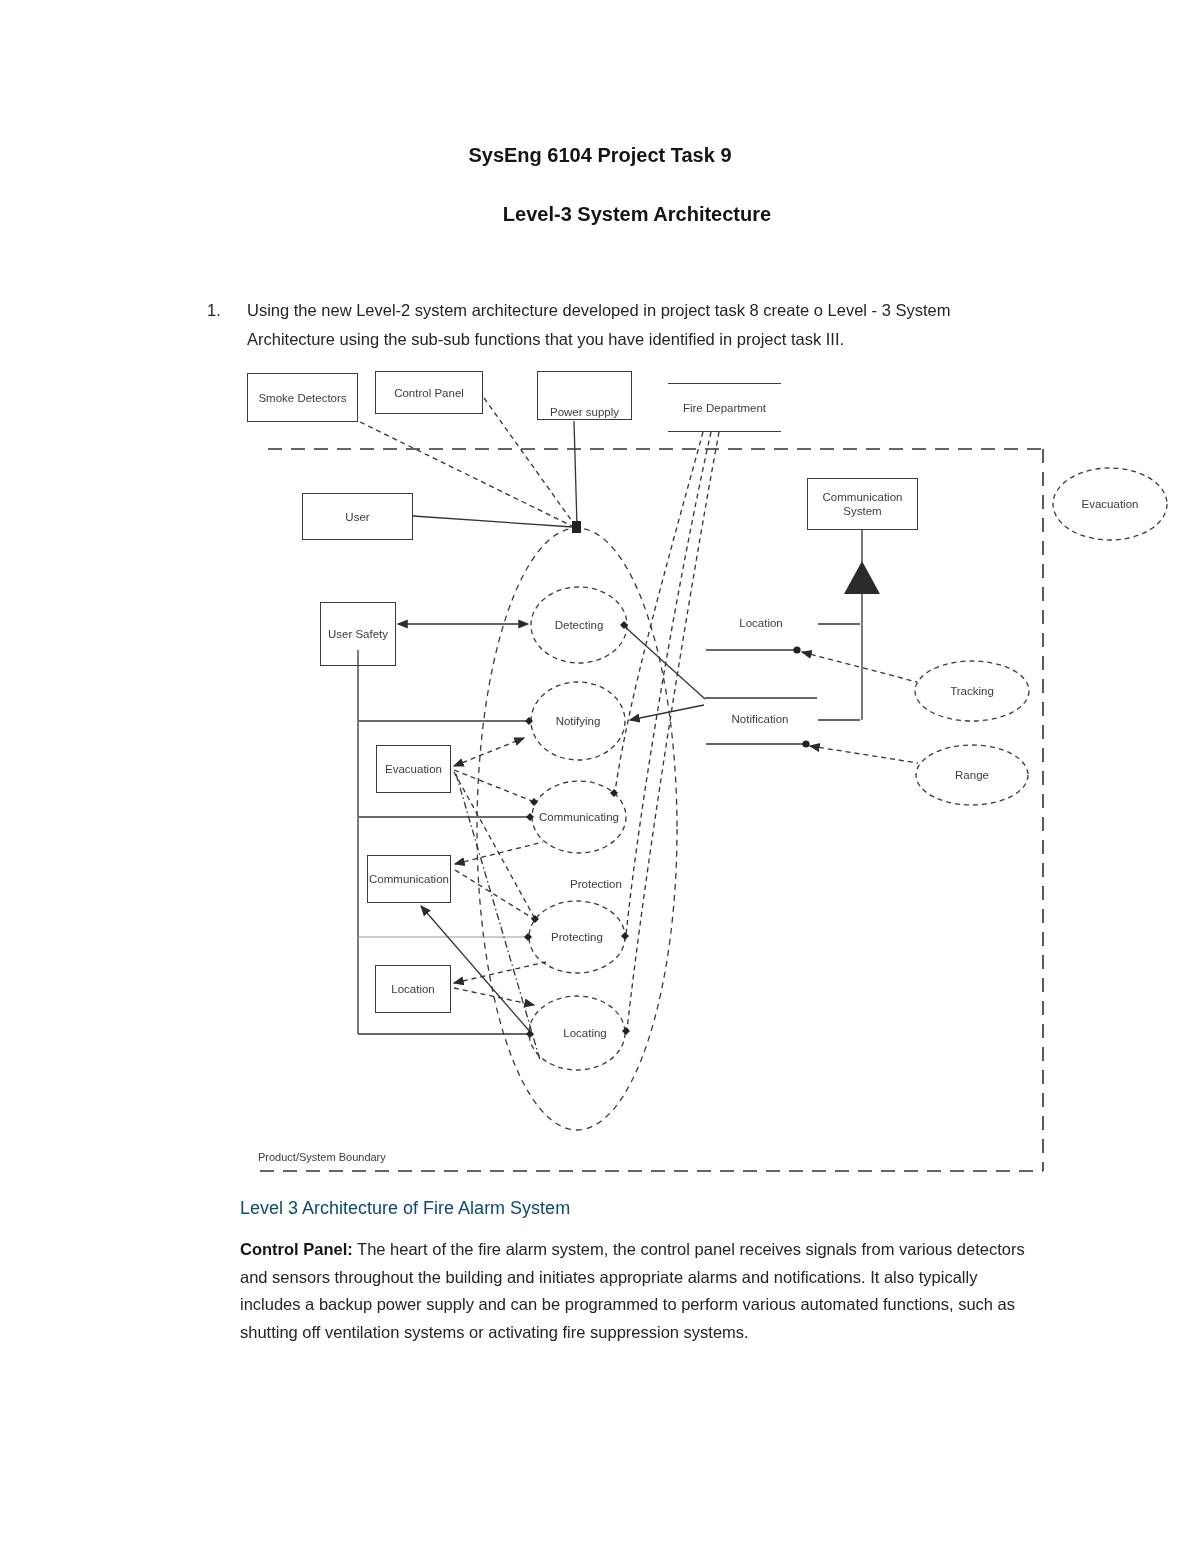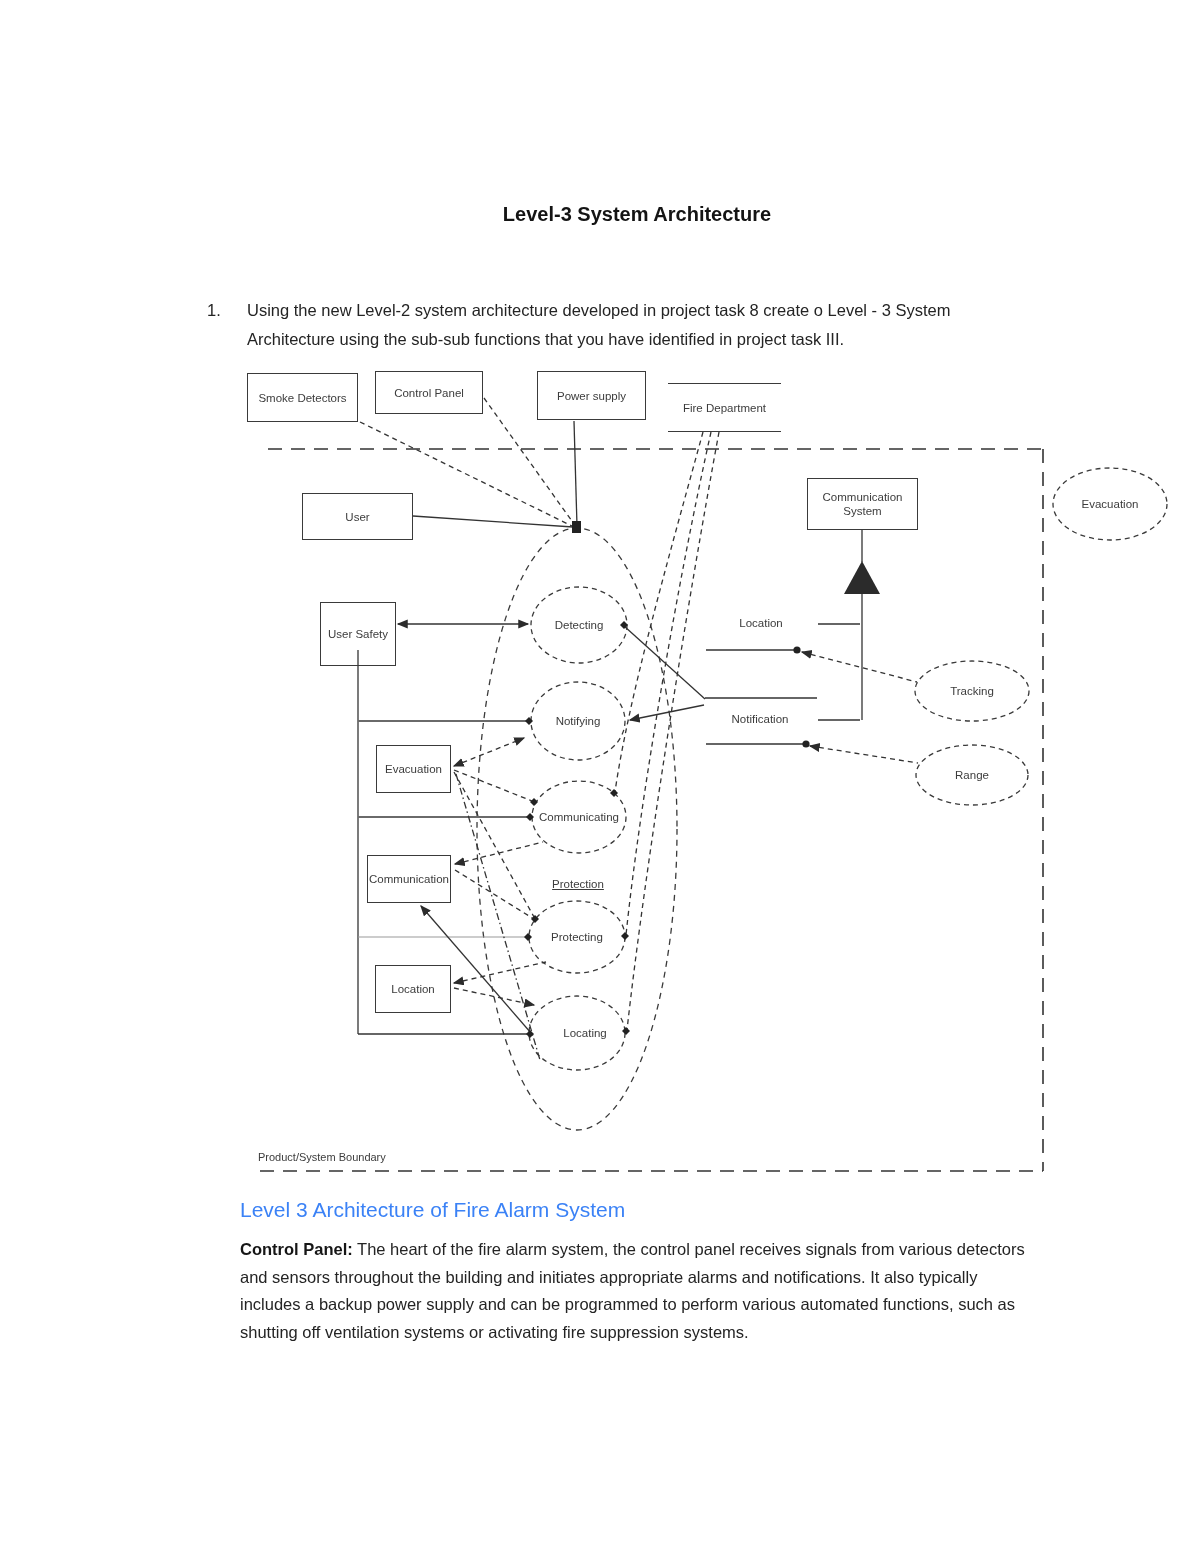"SysEng 6104 Project Task 9" div.abs { html: none -> <div>SysEng 6104 Project Task 9</div> }
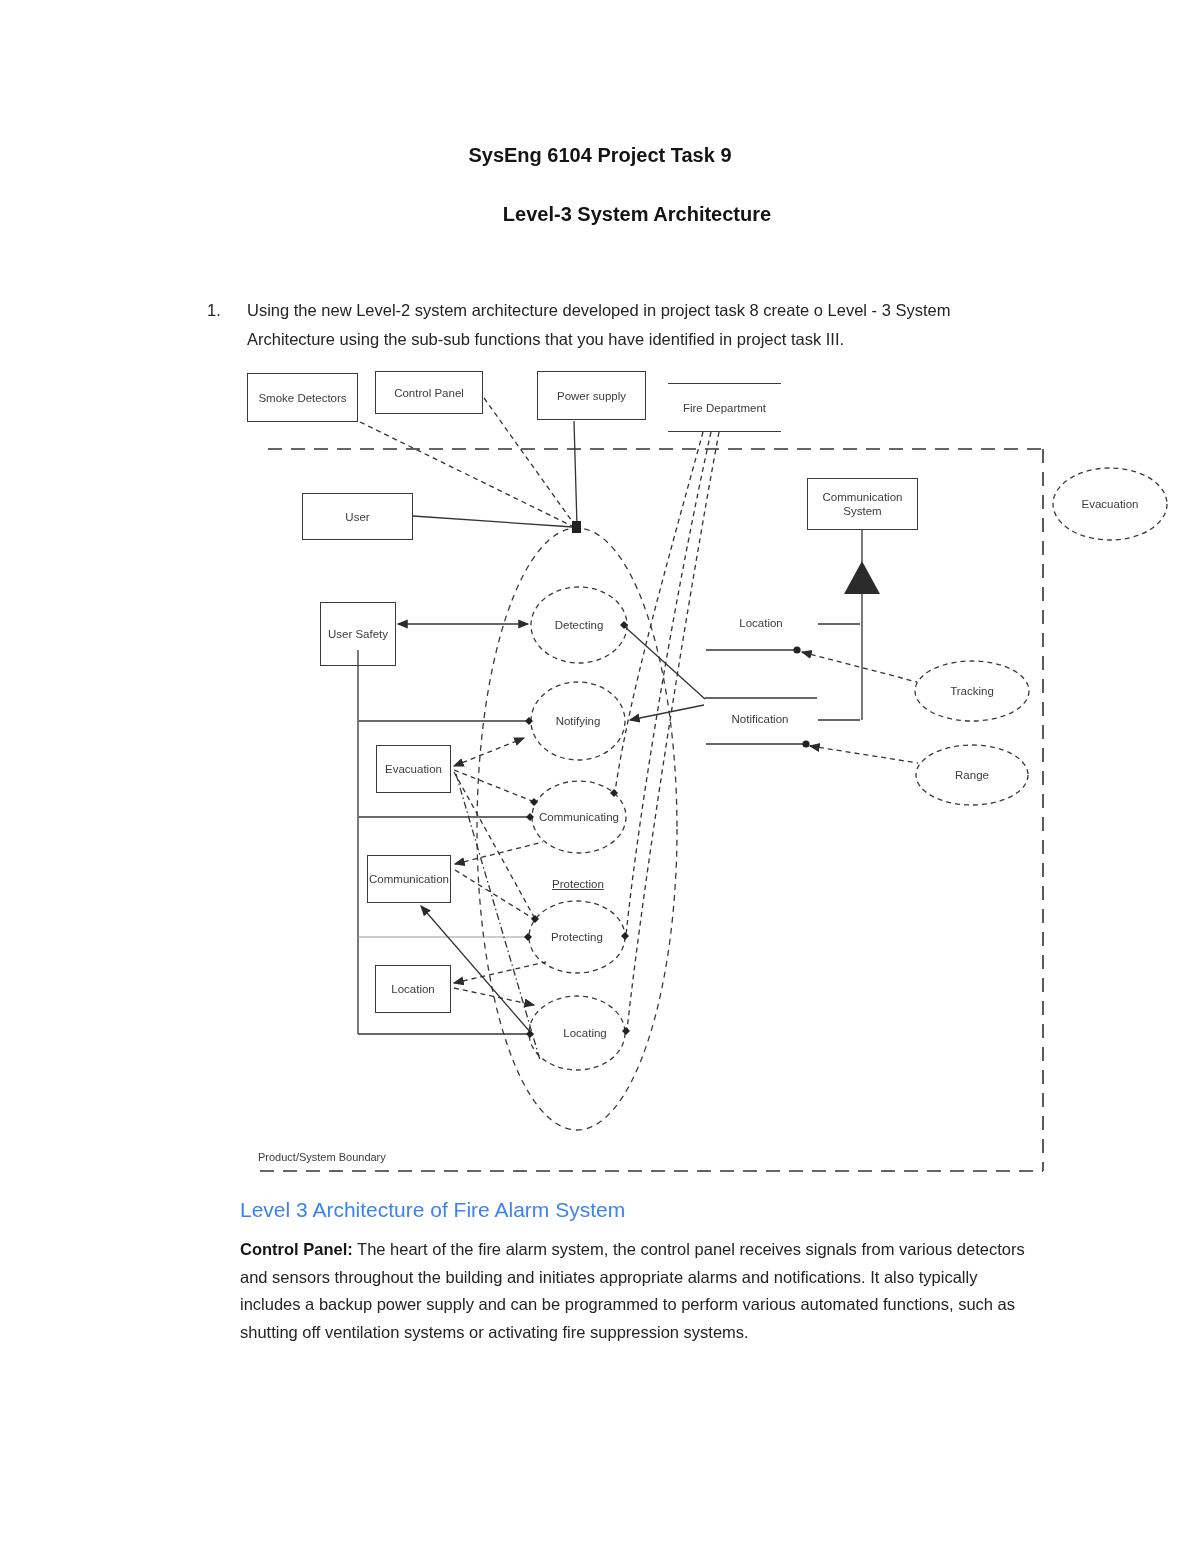"Power supply" div.abs { align-items: none -> flex-end; width: 109px -> 95px }
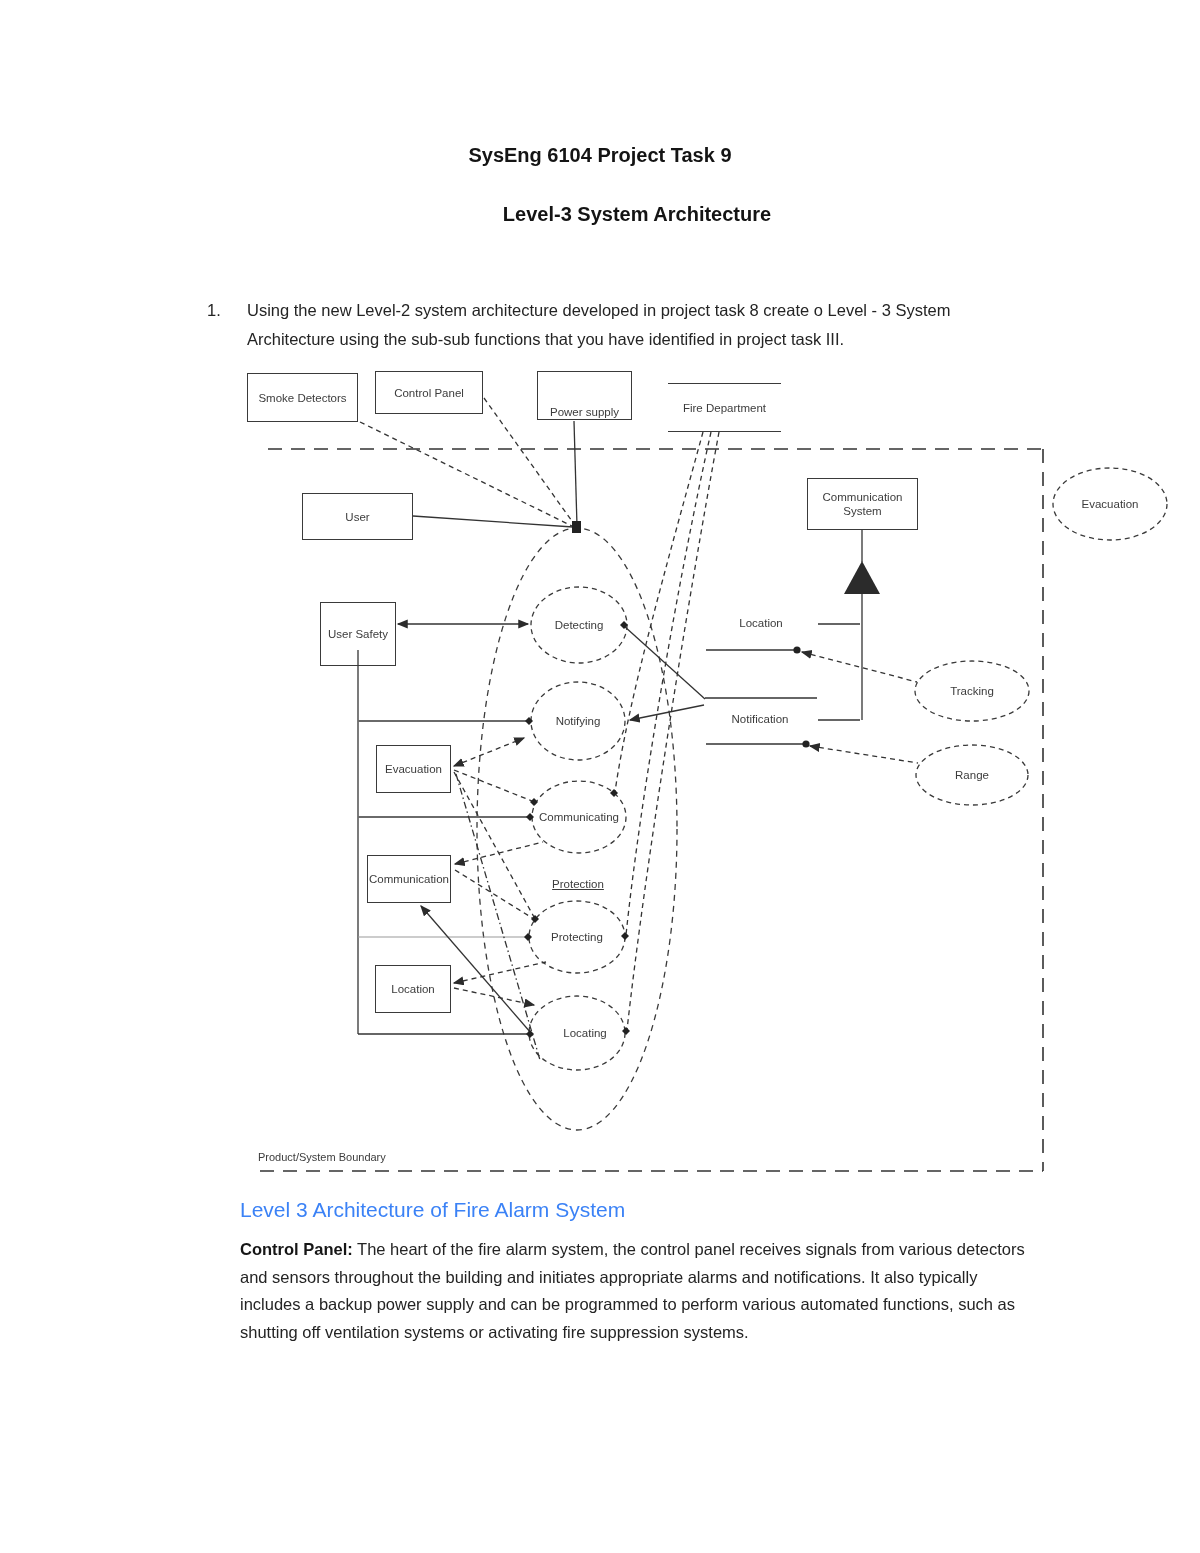"Protection" div.abs { left: 578px -> 596px; text-decoration: underline -> none }
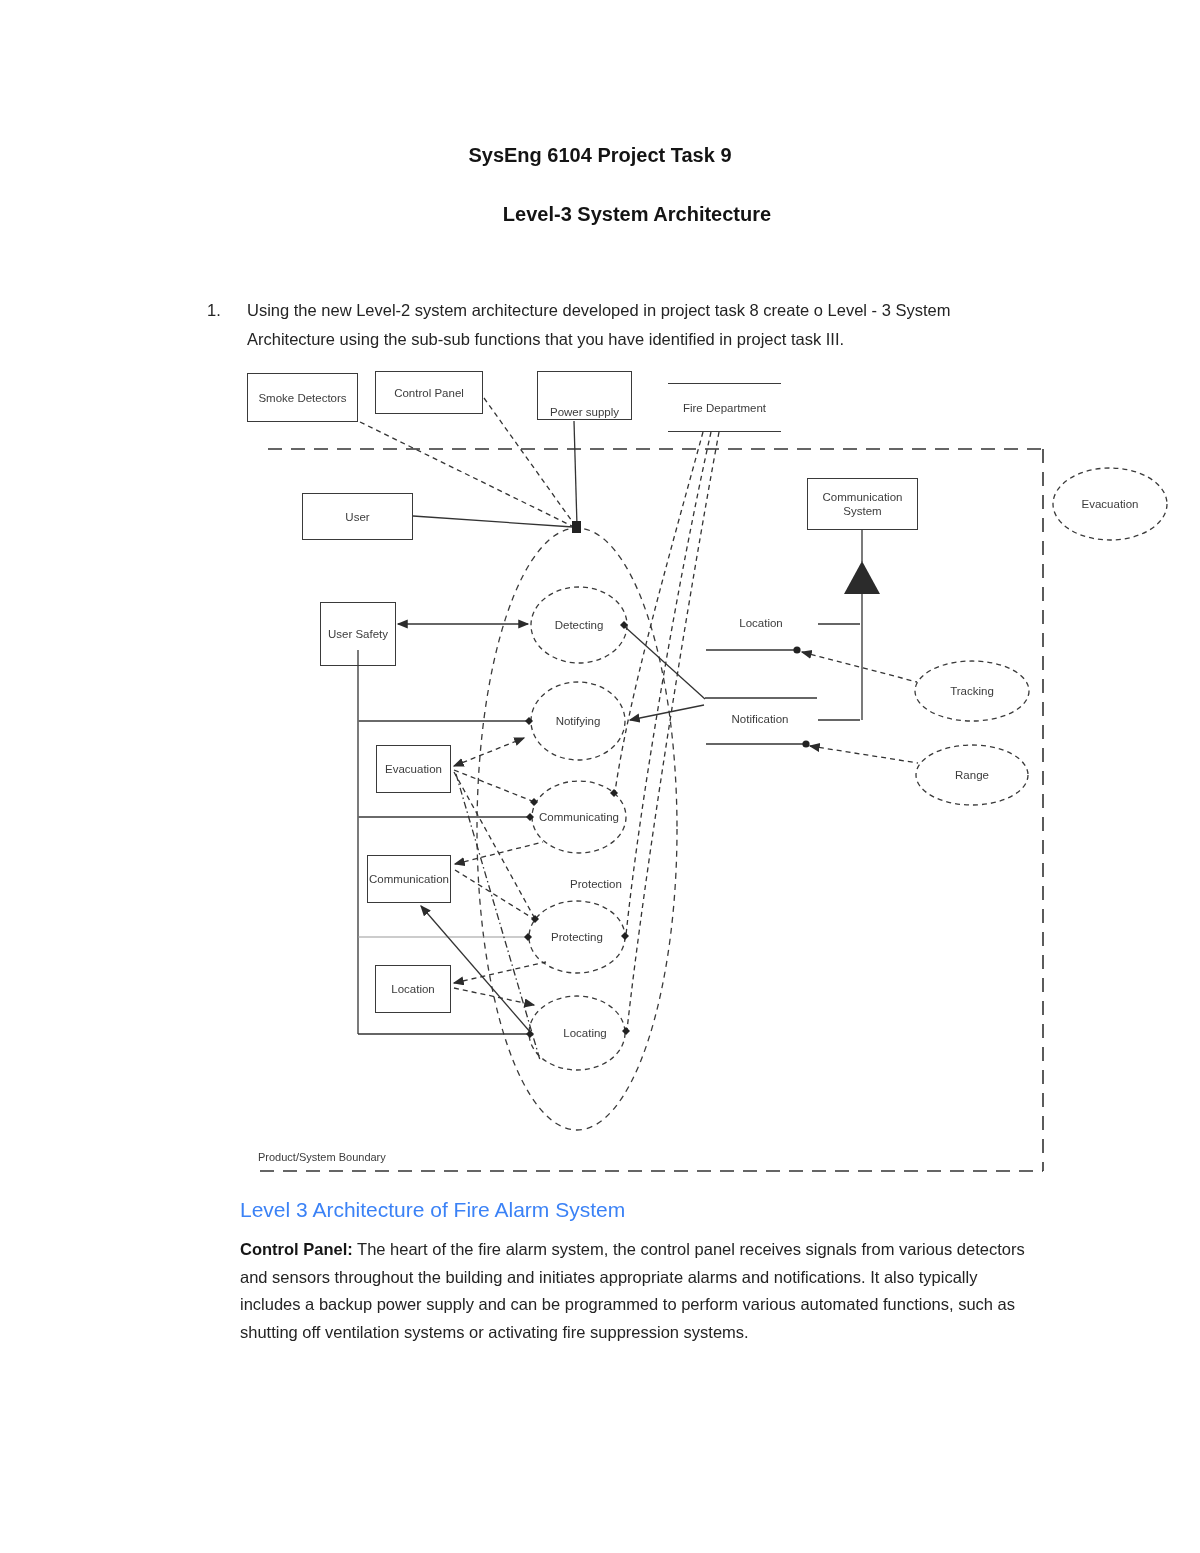"Level 3 Architecture of Fire" .caption { color: #3b82f6 -> #0c4a6e; font-size: 21px -> 18px }
